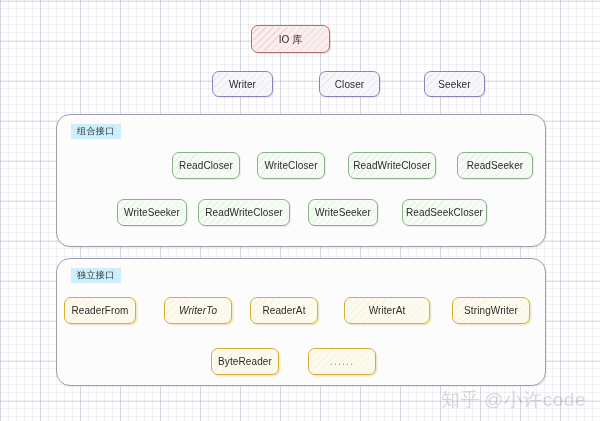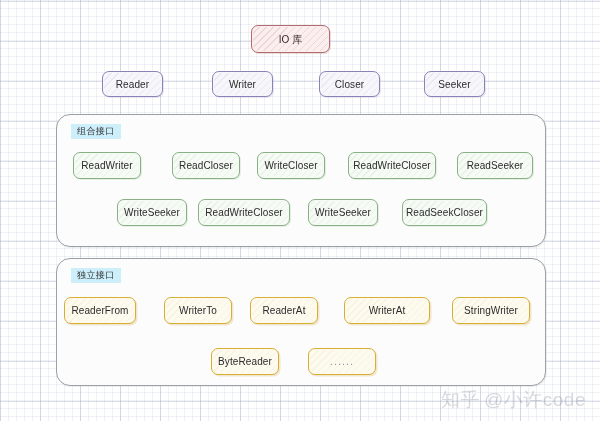"Reader" div.node { html: <div> <span>Reader</span> </div> -> none }
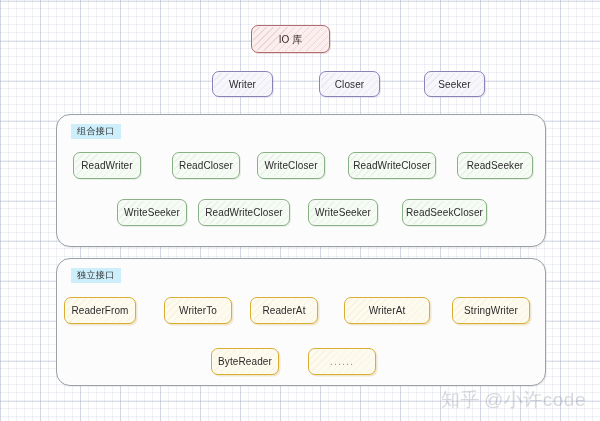"ReadWriter" div.node { html: <div> <span>ReadWriter</span> </div> -> none }
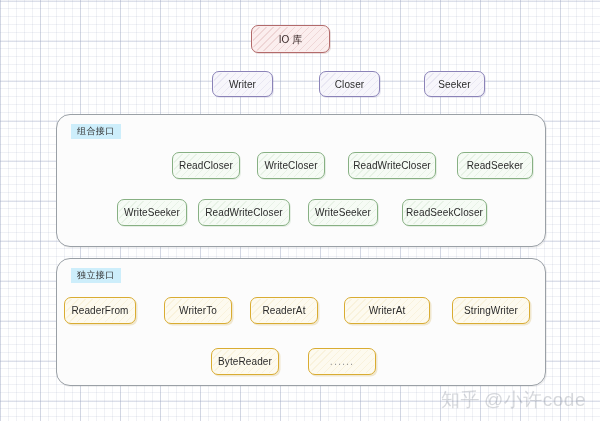"WriterTo" div.node { font-style: none -> italic }
